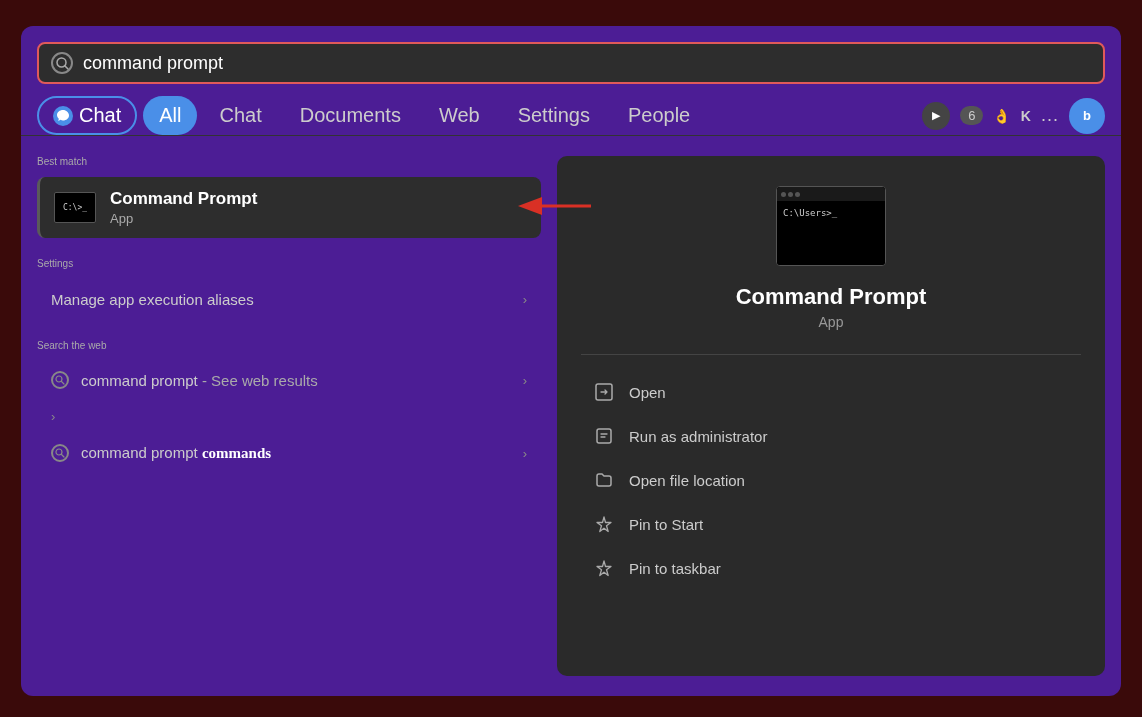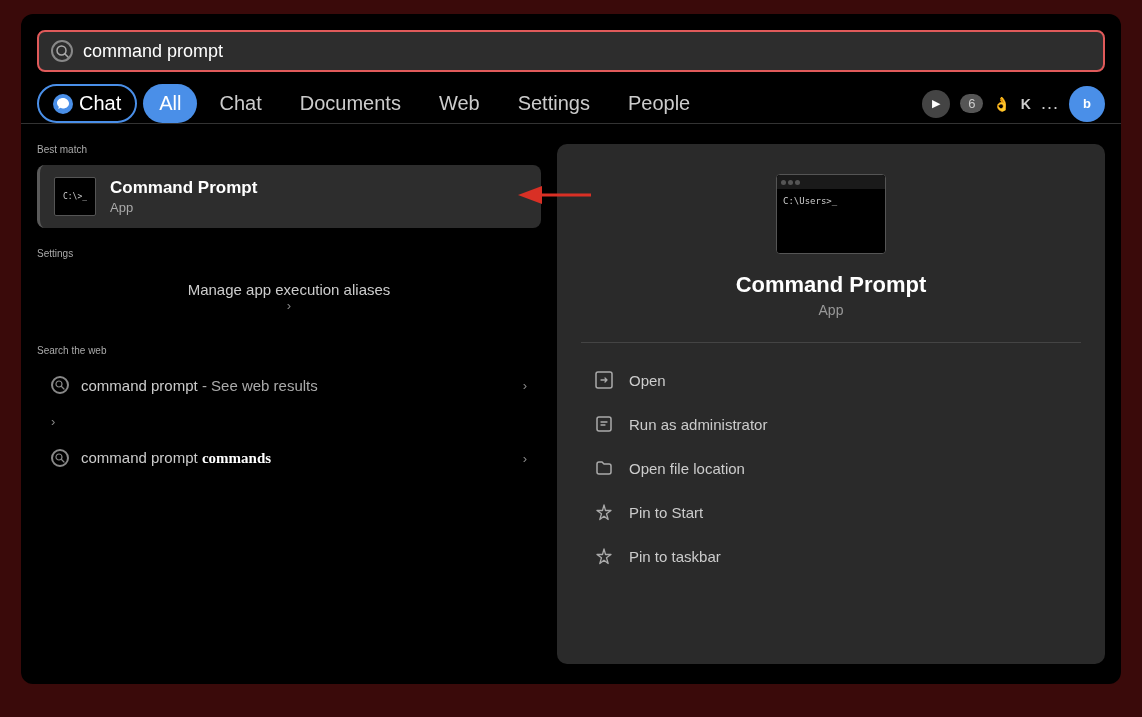"command prompt" .search-panel { background: #000000 -> #4c1d95; margin-top: 14px -> 26px }
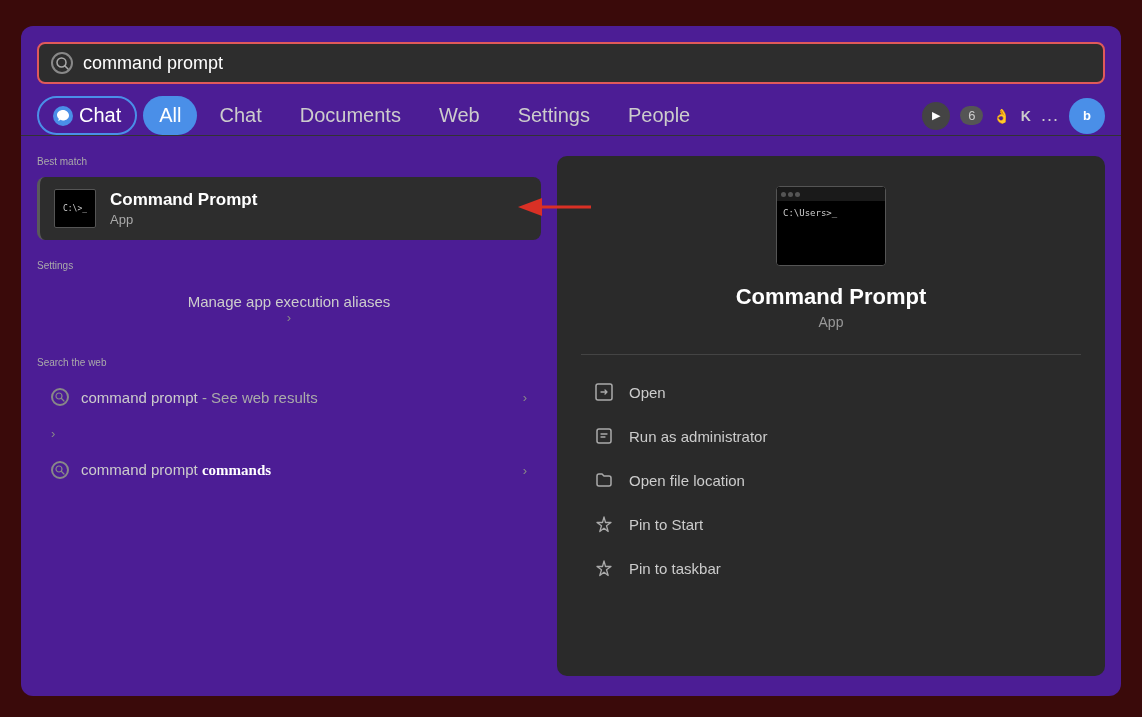"C:\>_" .cmd-icon { height: 39px -> 31px }
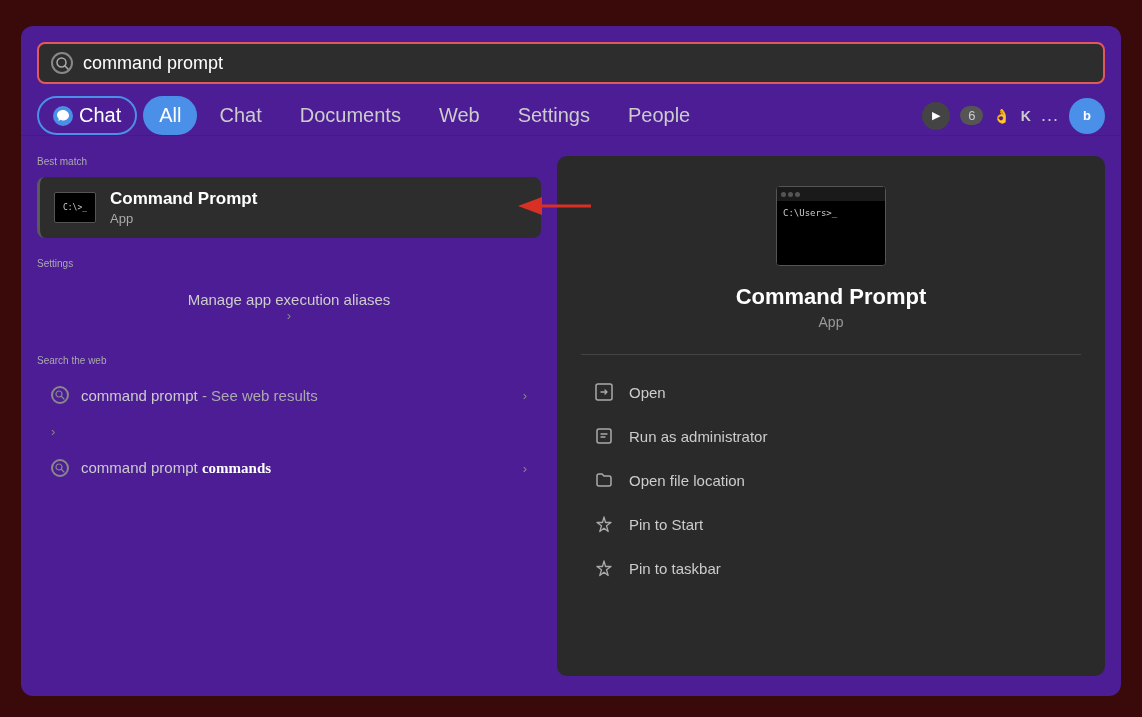"Manage app execution aliases" .settings-item { flex-direction: column -> none }
